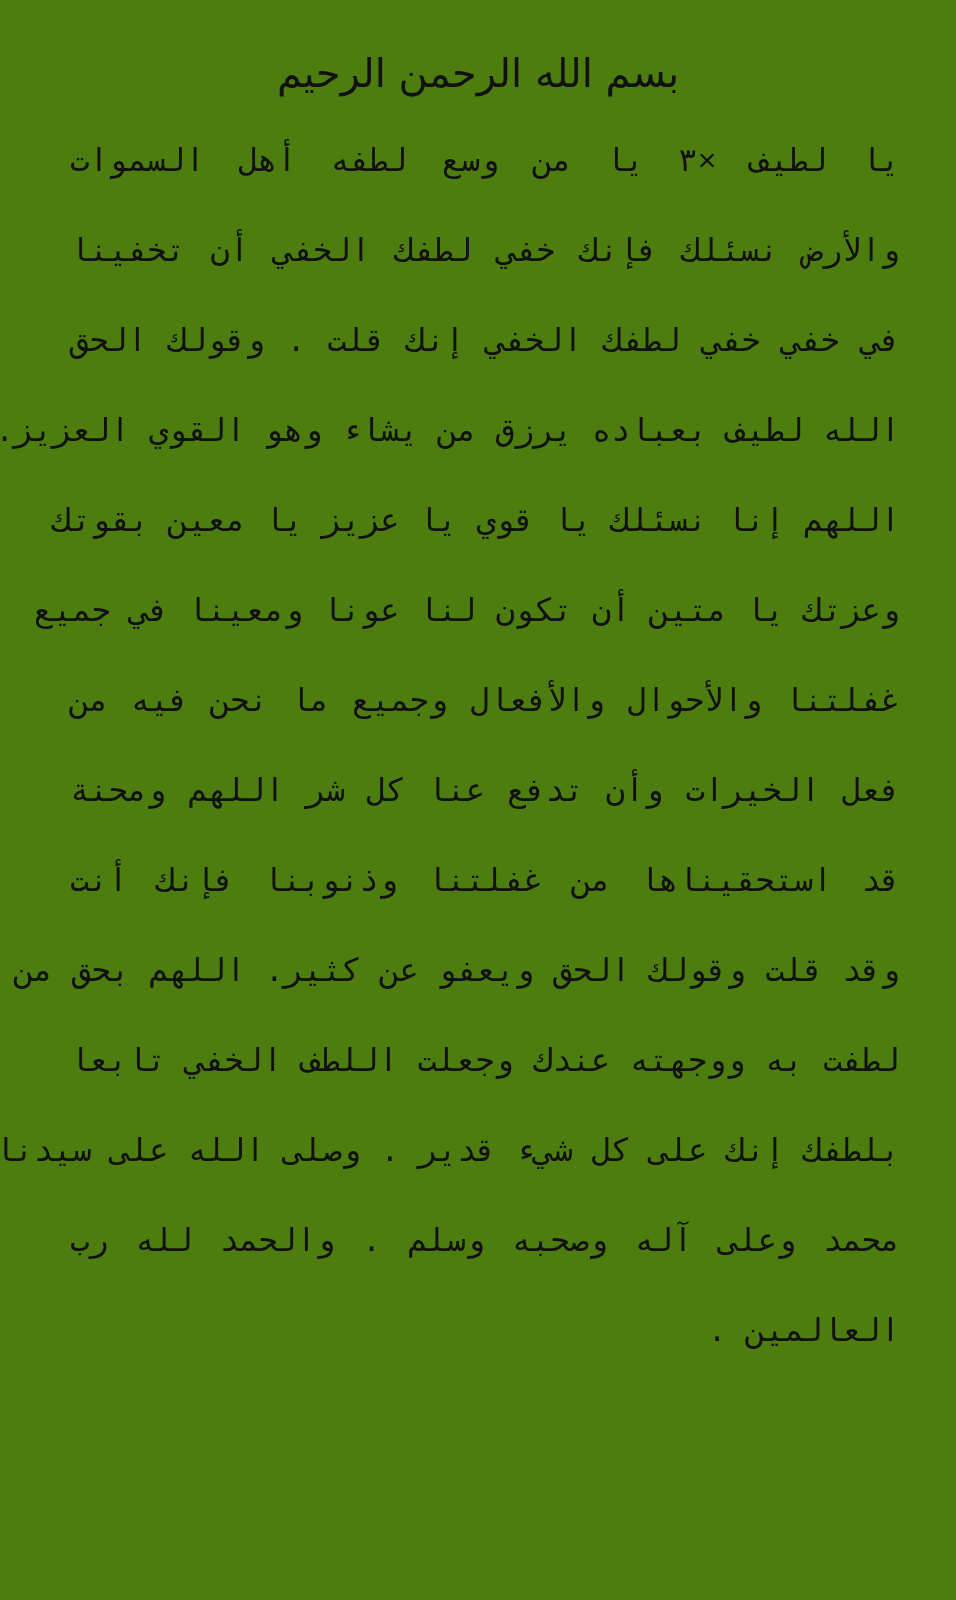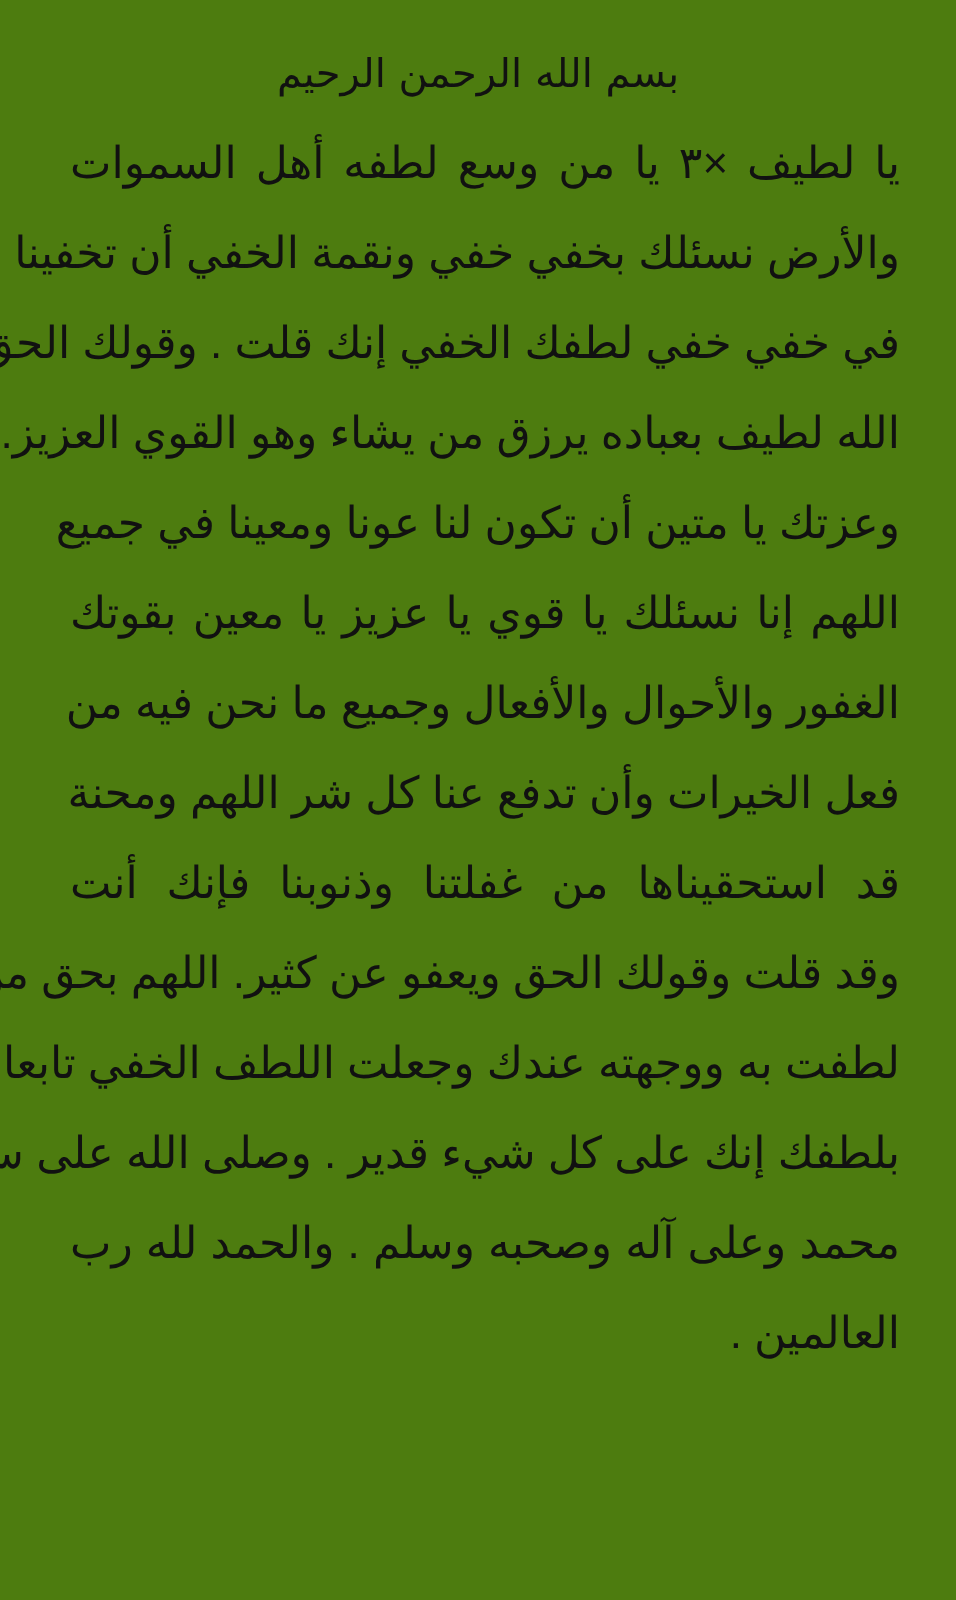"يا لطيف ×٣ يا من" .line { font-family: Liberation Sans, sans-serif -> Liberation Mono, monospace; font-size: 44px -> 32px }
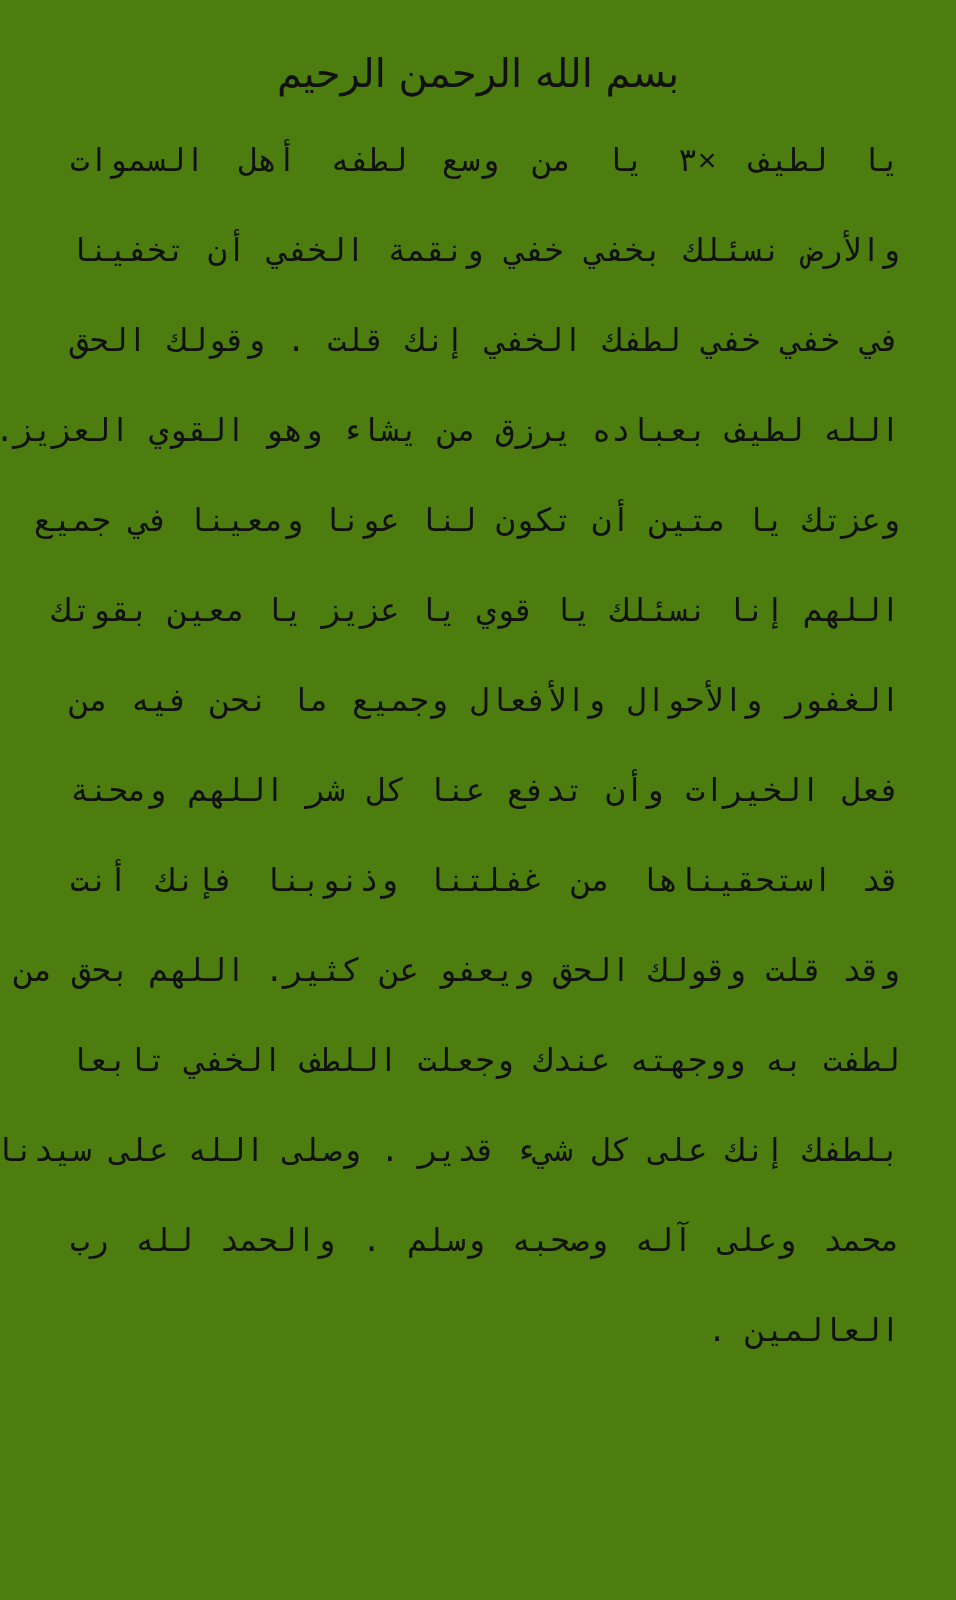"والأرض نسئلك بخفي خفي ونقمة" span.line { text: بخفي خفي ونقمة -> فإنك خفي لطفك }
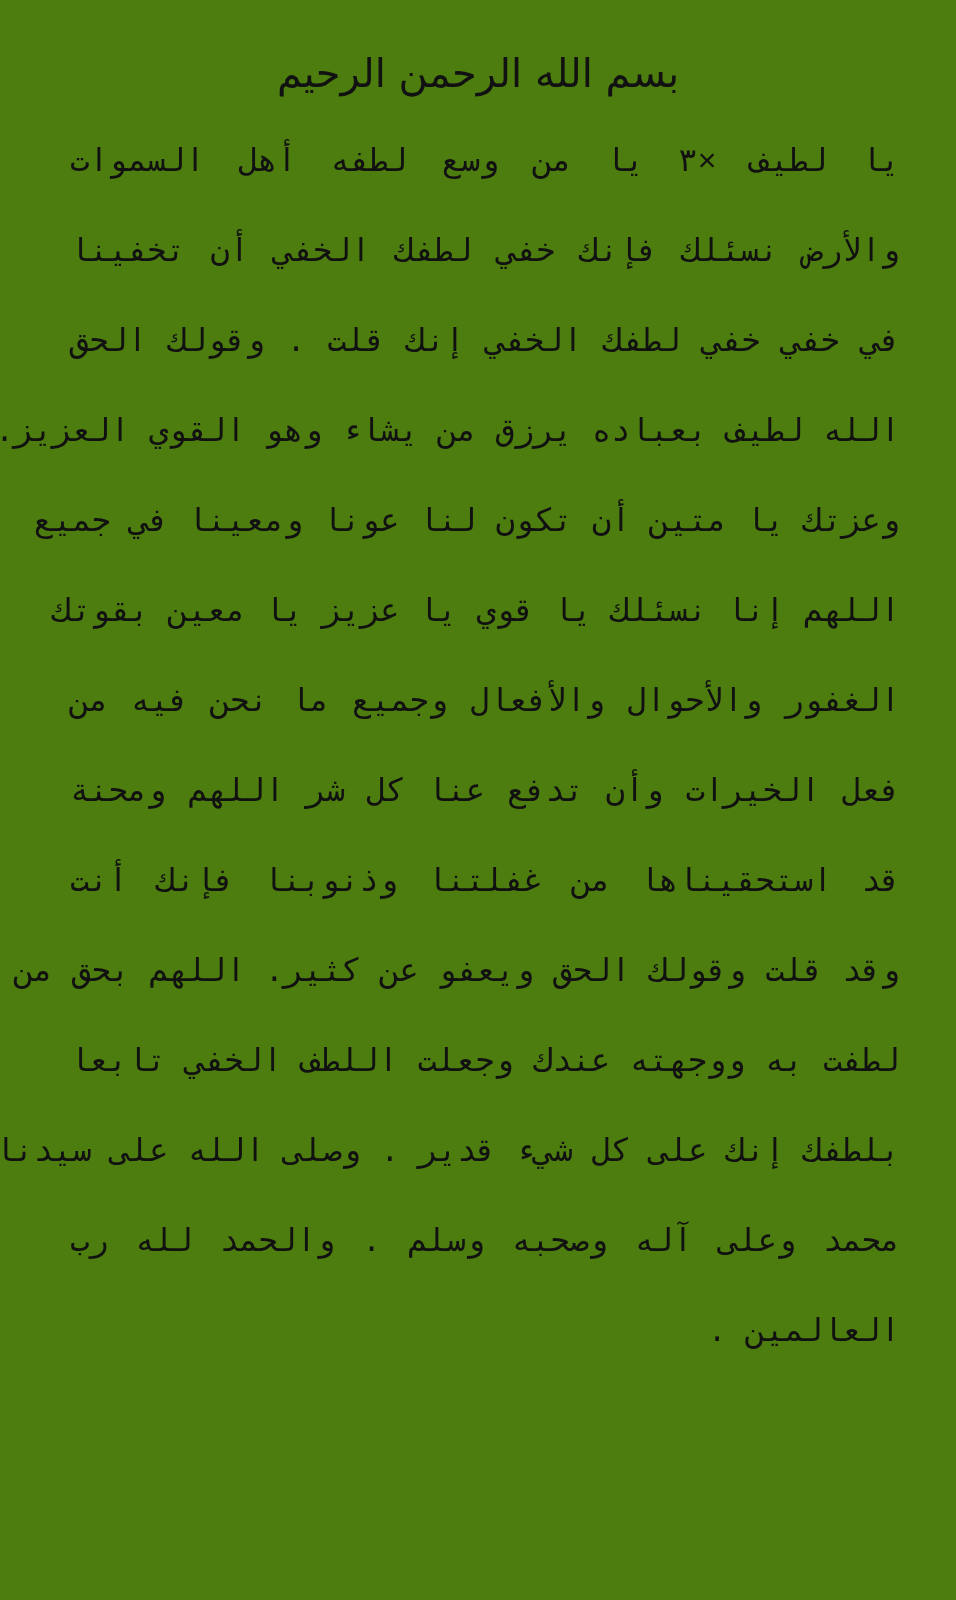"وعزتك يا متين أن تكون" span.line { order: before "اللهم إنا نسئلك يا قوي" -> after "اللهم إنا نسئلك يا قوي" }
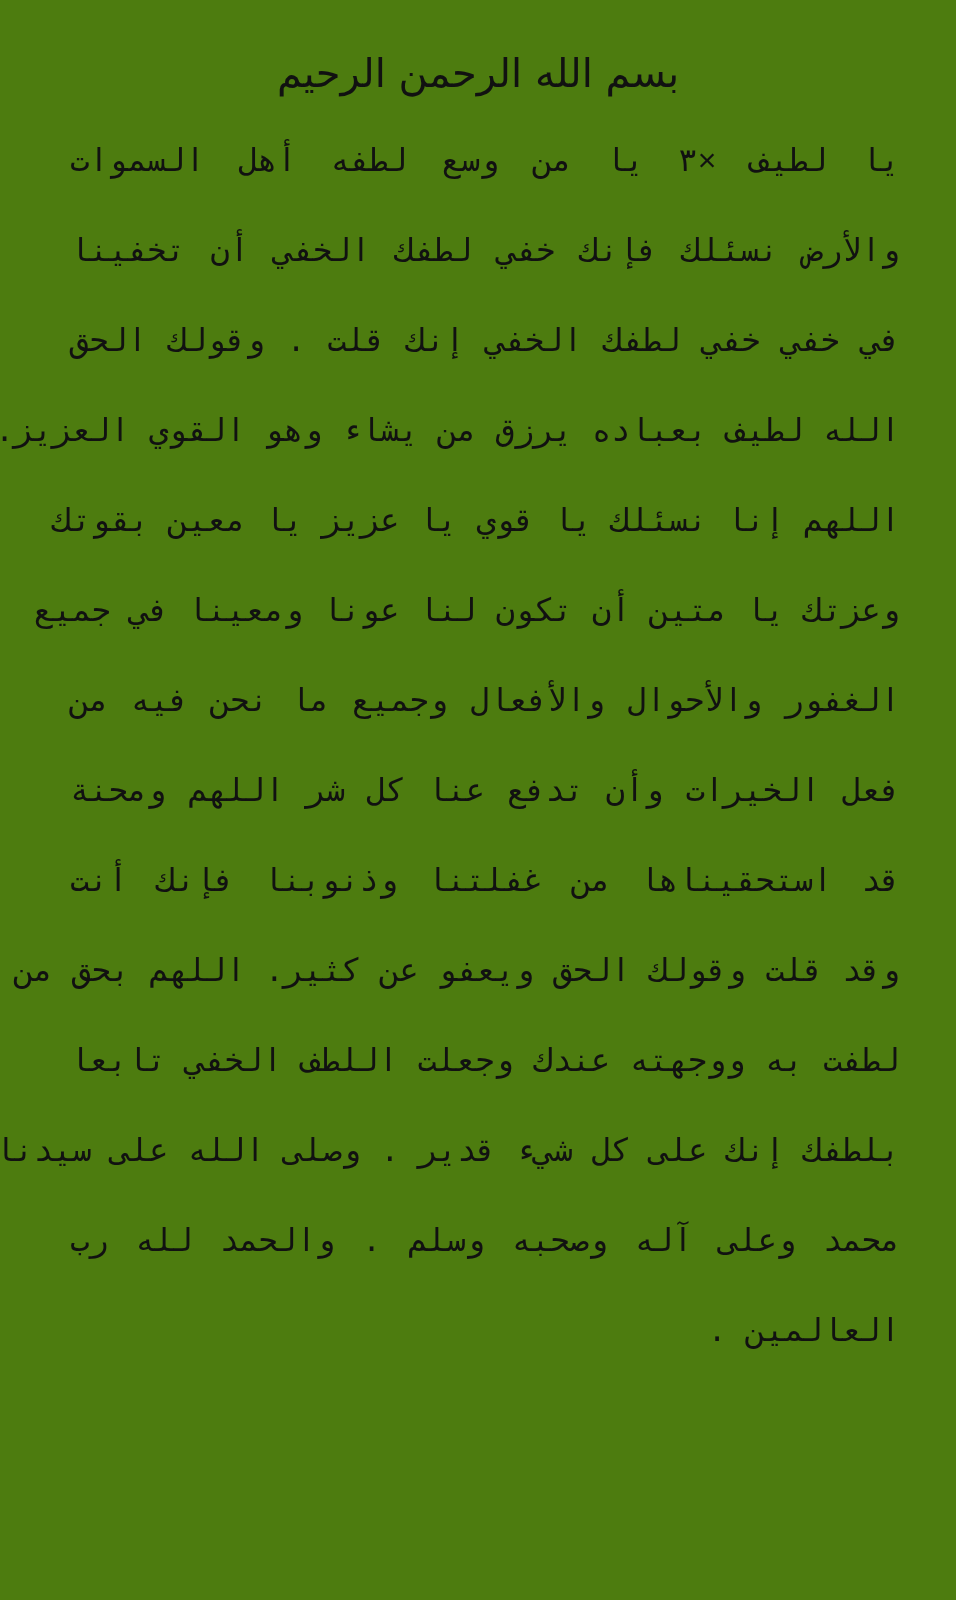"الغفور والأحوال والأفعال وجميع ما" span.line { text: الغفور -> غفلتنا }
